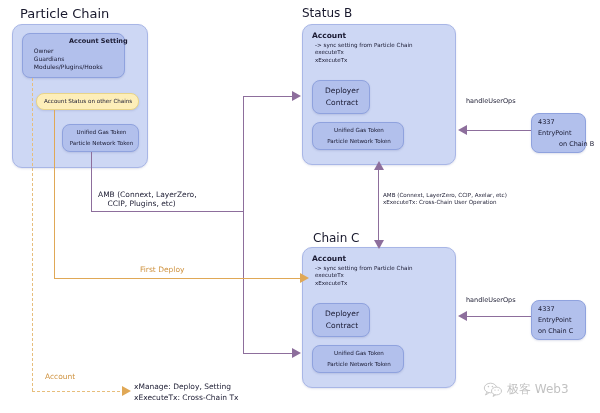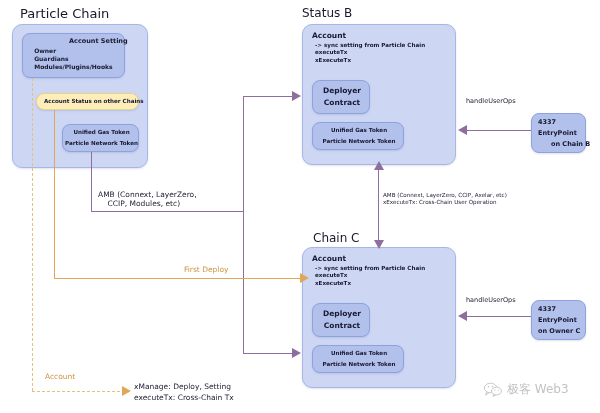"Deployer" .ntext { font-weight: bold -> none }
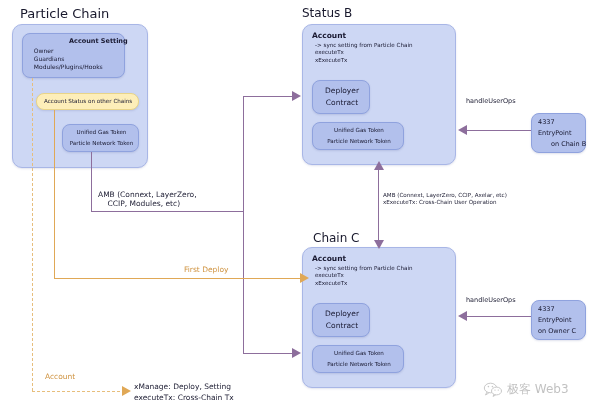"on Chain B" div.ntext { left: 10px -> 18px }
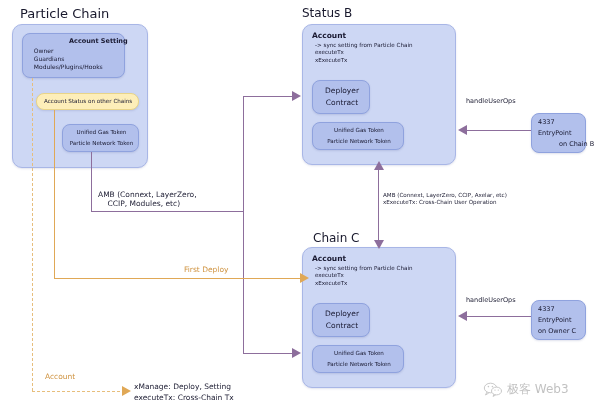"AMB (Connext, LayerZero," div.edge-lbl { text: Modules -> Plugins }
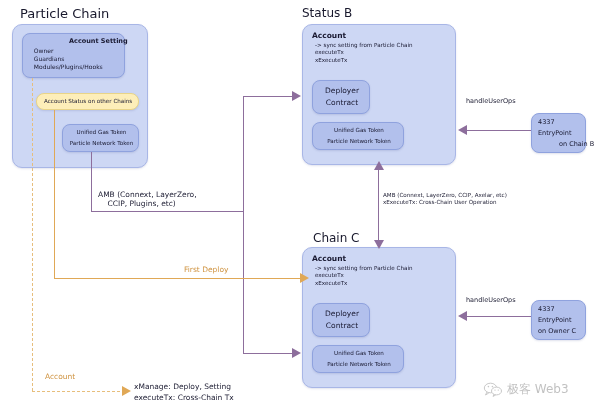"First Deploy" div.edge-lbl { margin-left: 44px -> none }
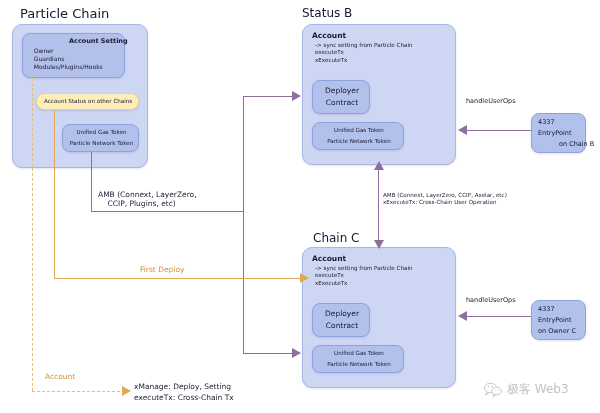"on Owner C" div.ntext { text: Owner -> Chain }
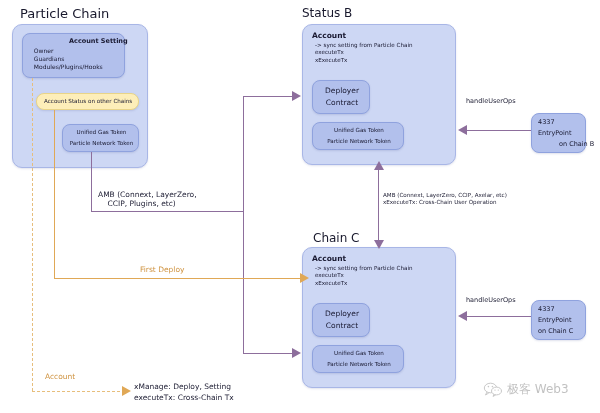"executeTx: Cross-Chain Tx" div.edge-lbl { text: executeTx -> xExecuteTx }
